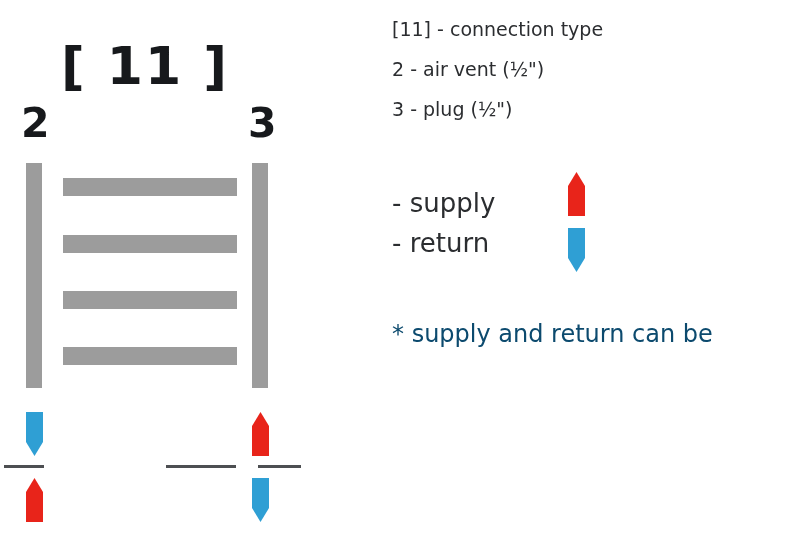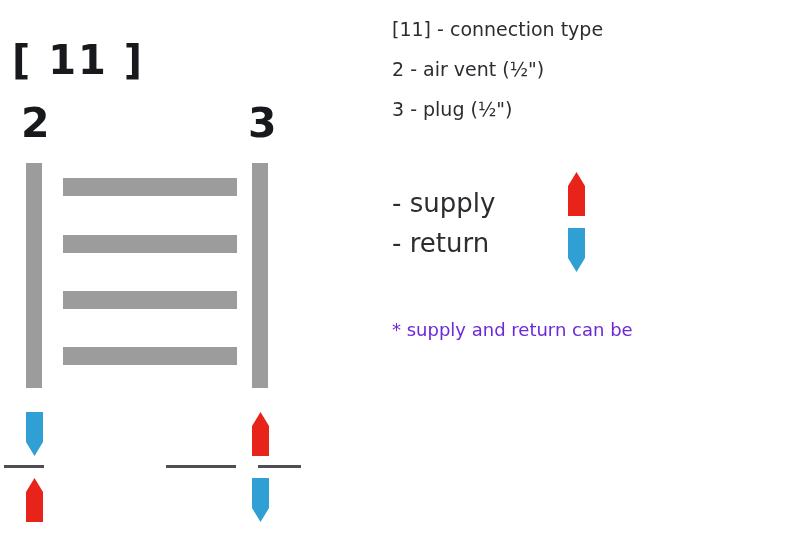"[ 11 ]" .bracket-title { font-size: 40px -> 52px; padding-left: 12px -> none; text-align: left -> center }
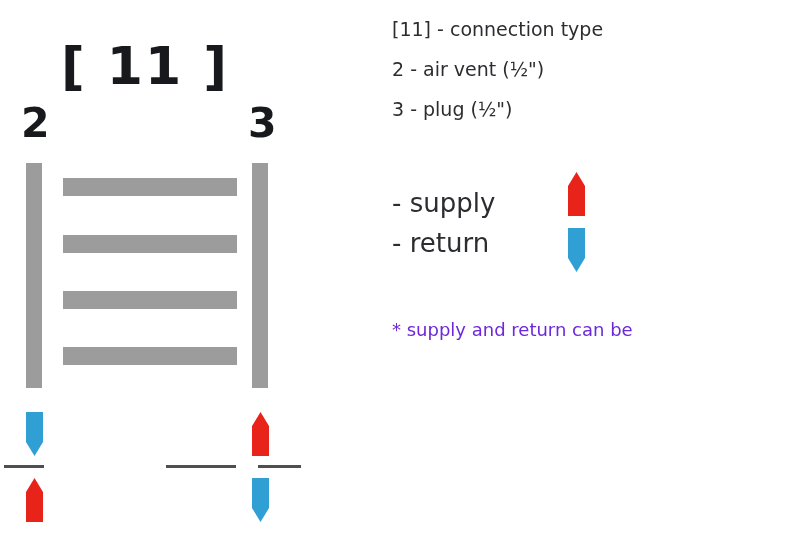"* supply and return can" .footnote { color: #6d28d9 -> #0c4a6e; font-size: 18px -> 24px }
